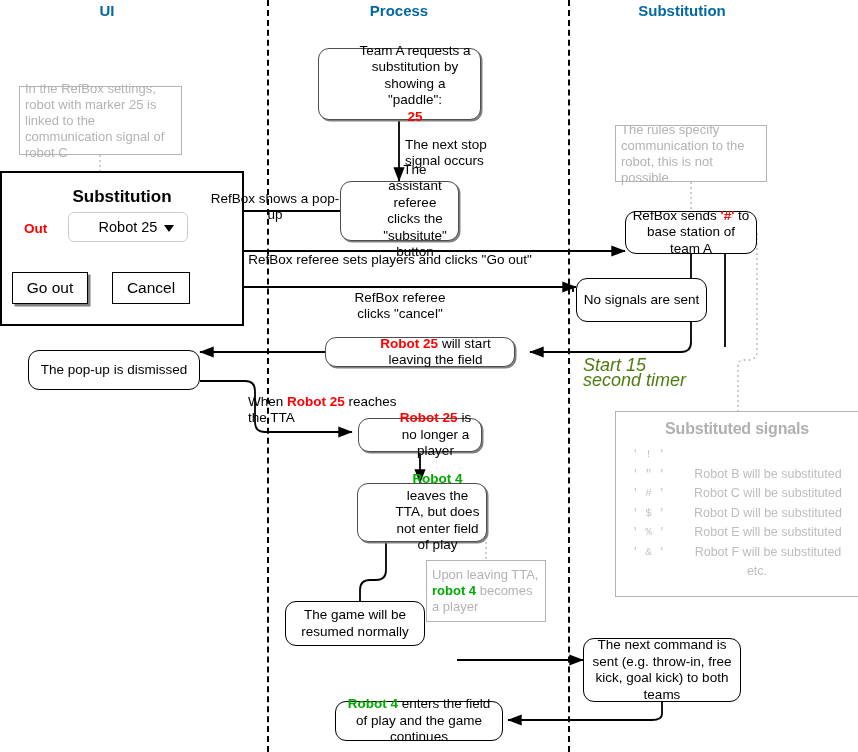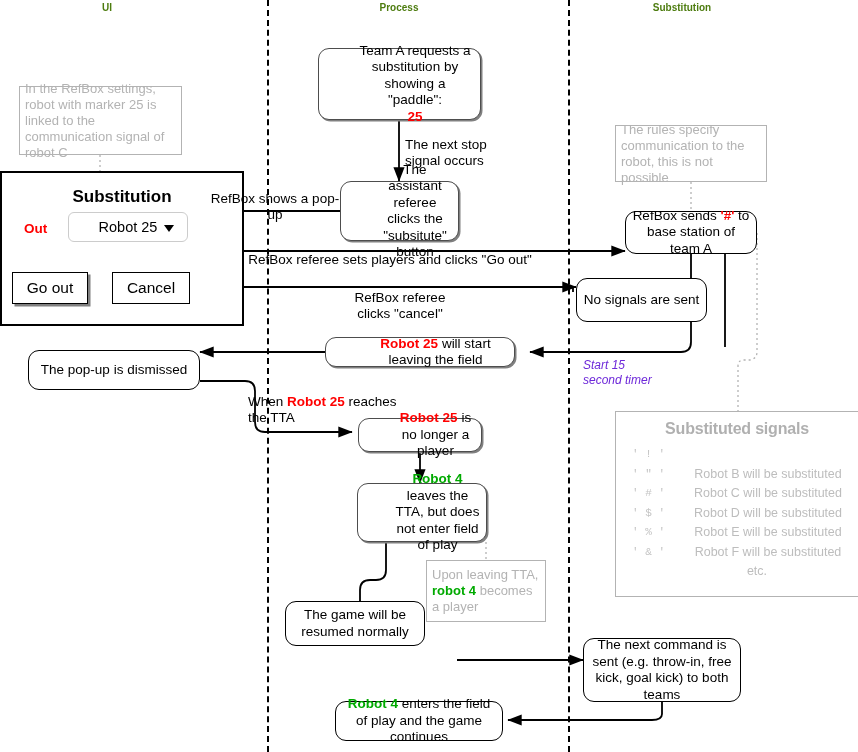"UI" .lane-title { color: #4d7c0f -> #0369a1; font-size: 10px -> 15px }
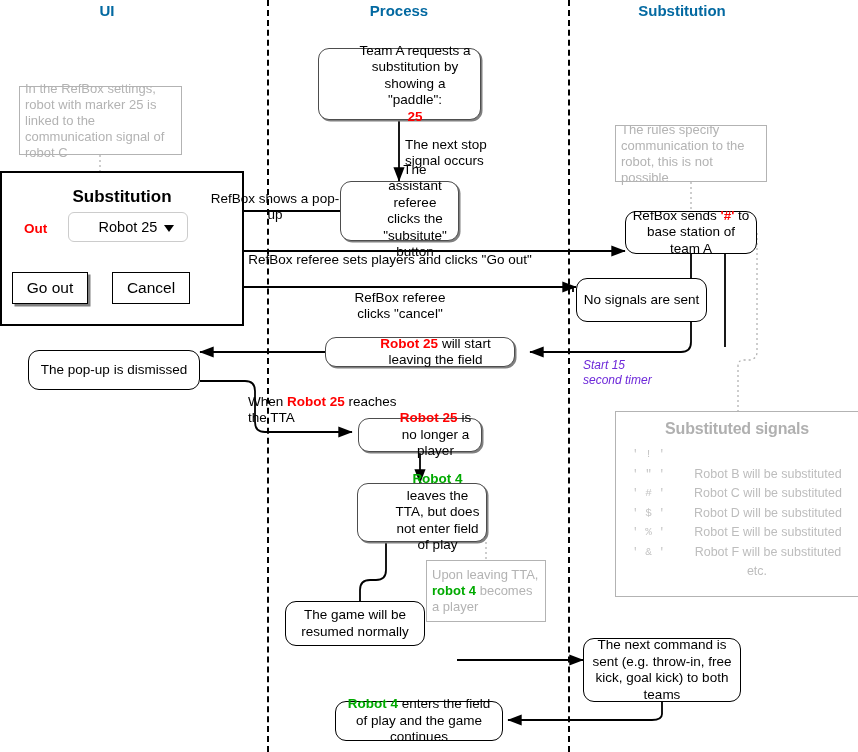"Start 15" .timer-label { color: #6d28d9 -> #4d7c0f; font-size: 12px -> 18px }
